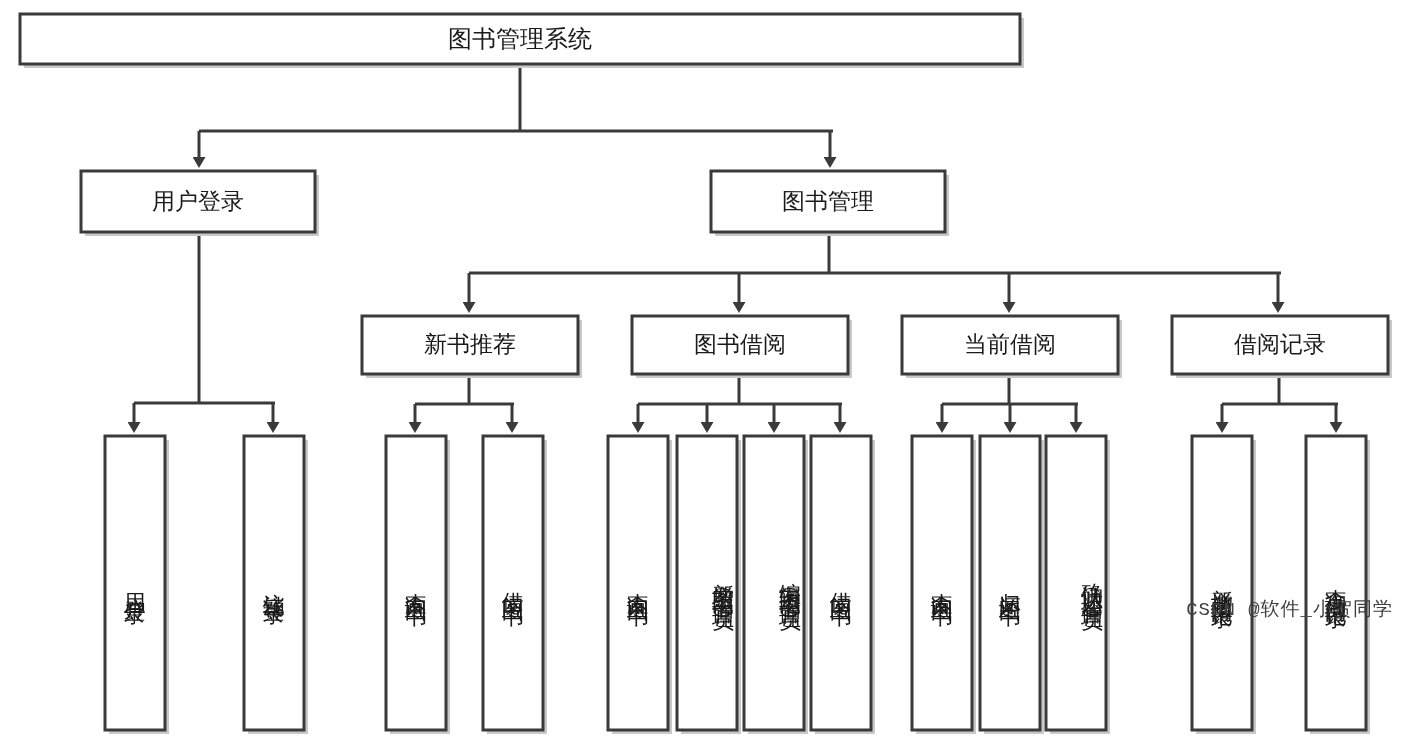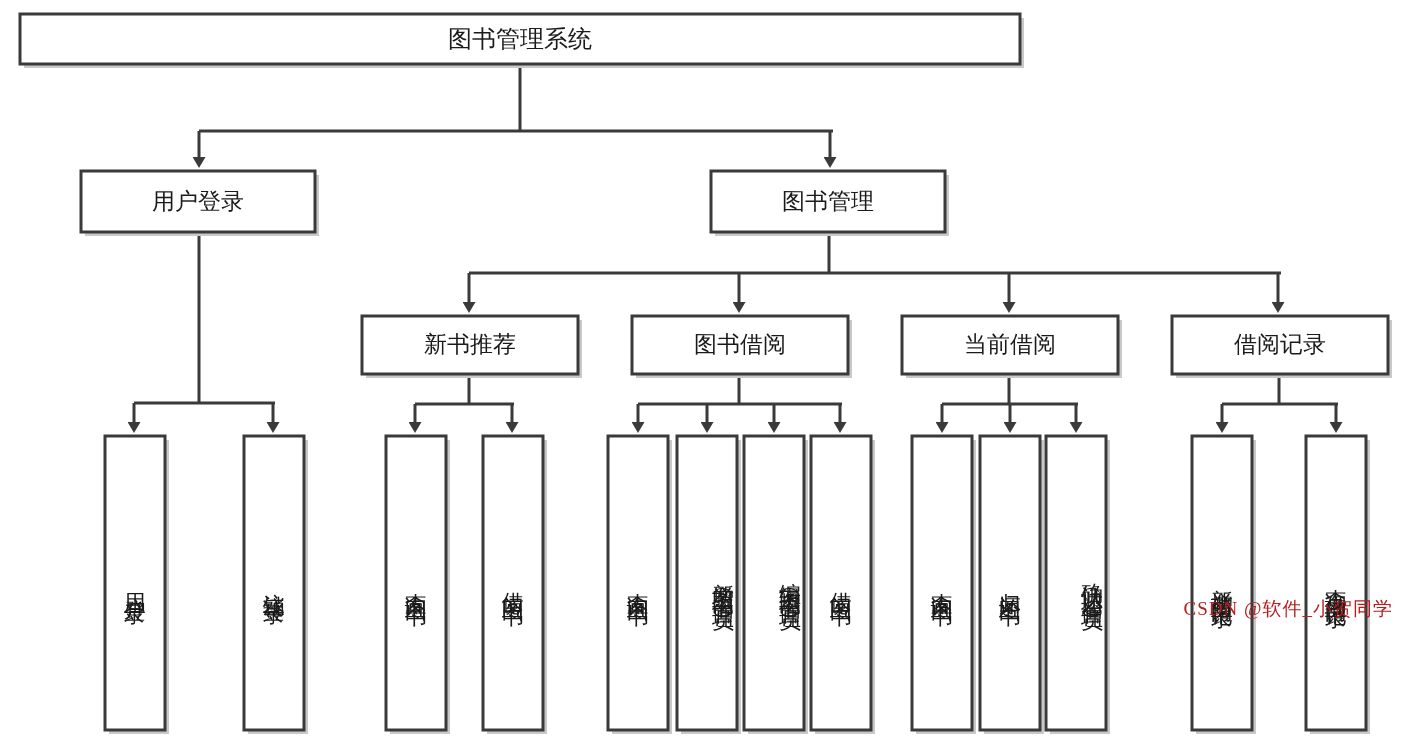"CSDN @软件_小贺同学" .watermark { color: #b91c1c -> #404040; font-family: Liberation Serif, serif -> Liberation Mono, monospace }
